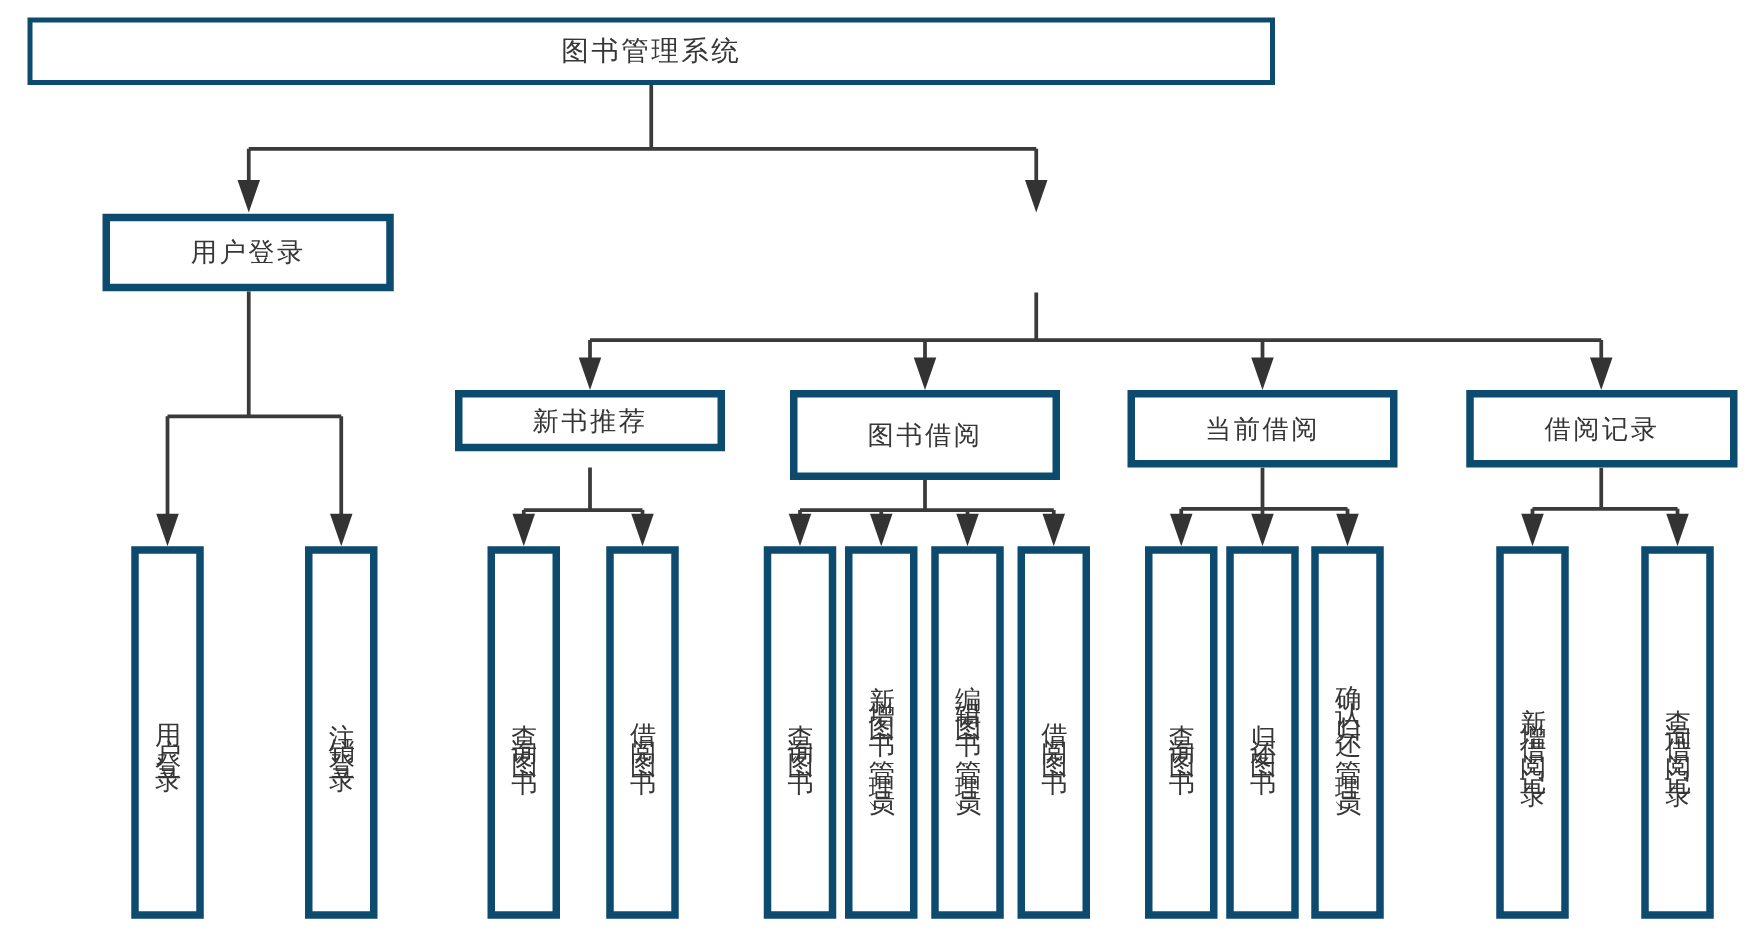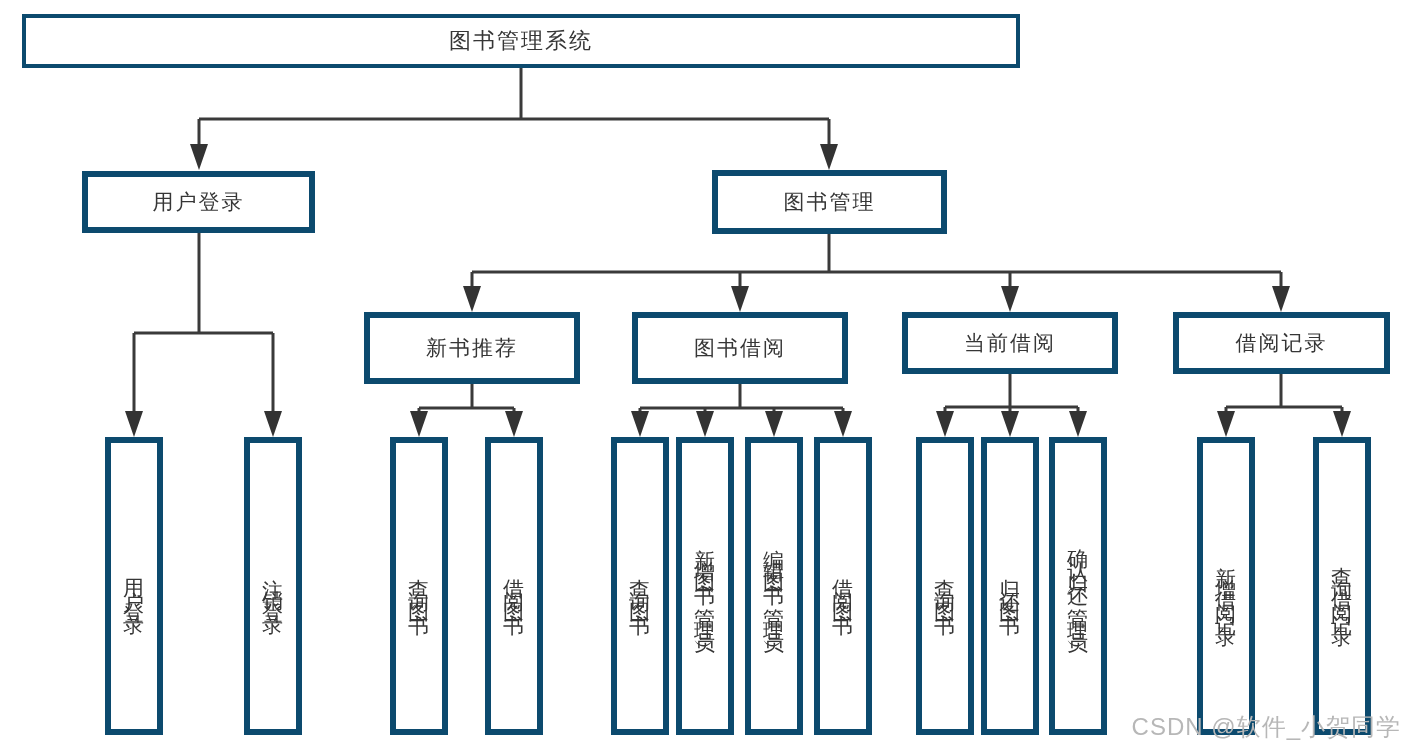"图书管理" div.node { html: <div>图书管理</div> -> none }
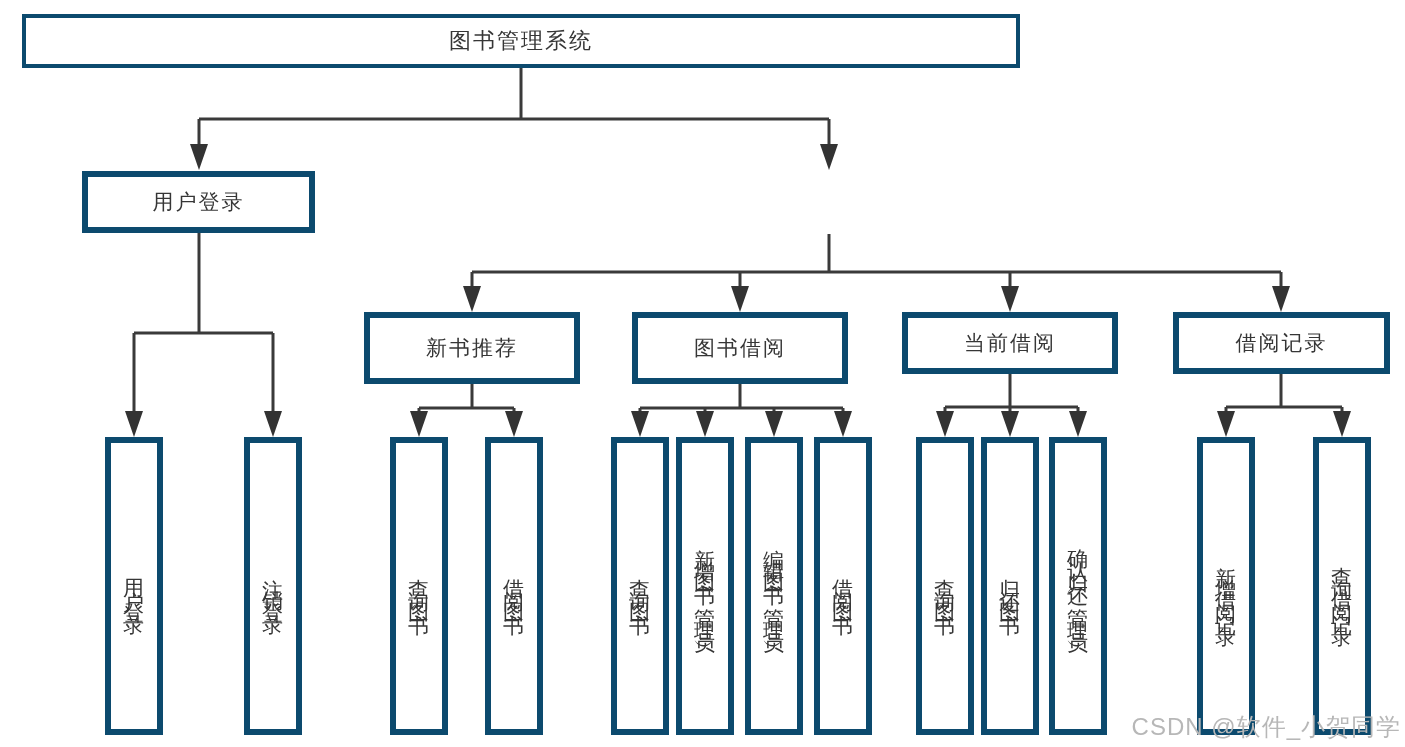"新书推荐" div.node { height: 72px -> 49px }
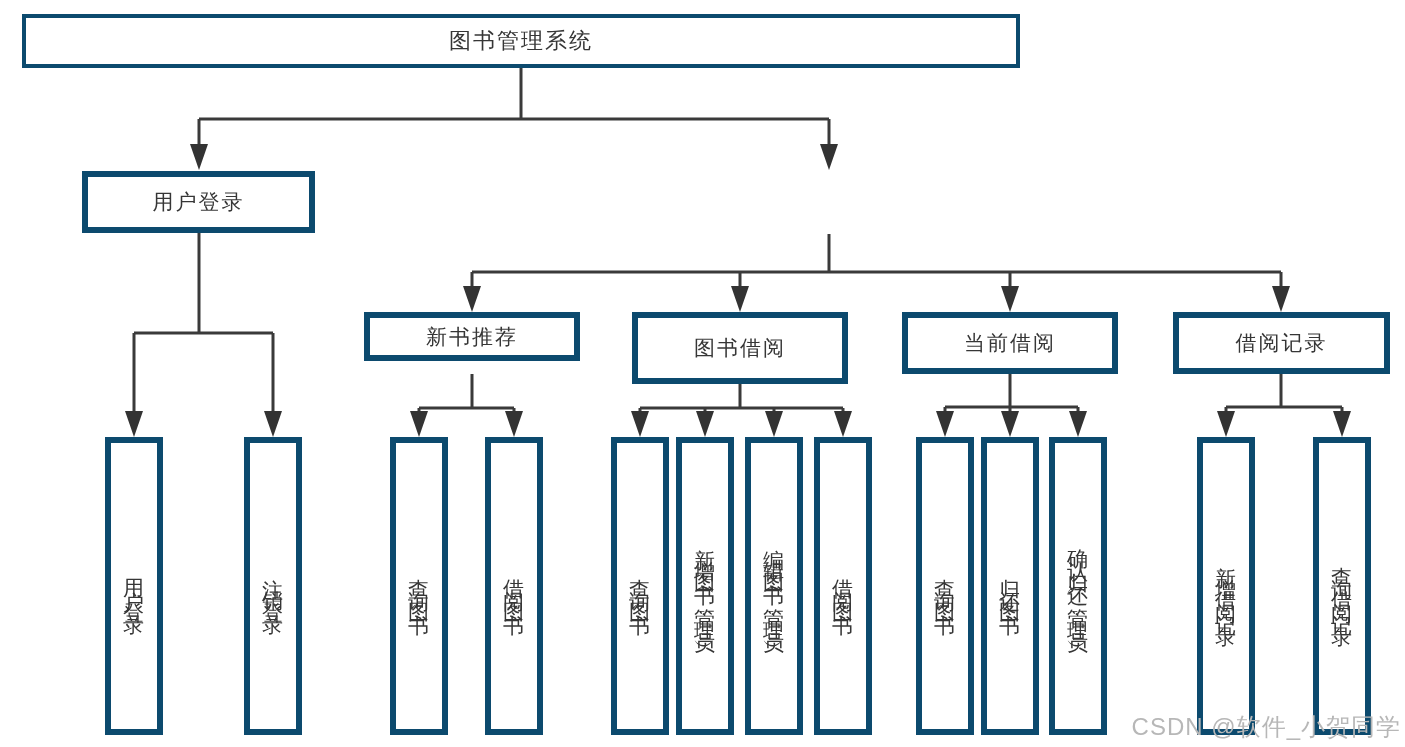"CSDN @软件_小贺同学" div.watermark { html: <div>CSDN @软件_小贺同学</div> -> none }
